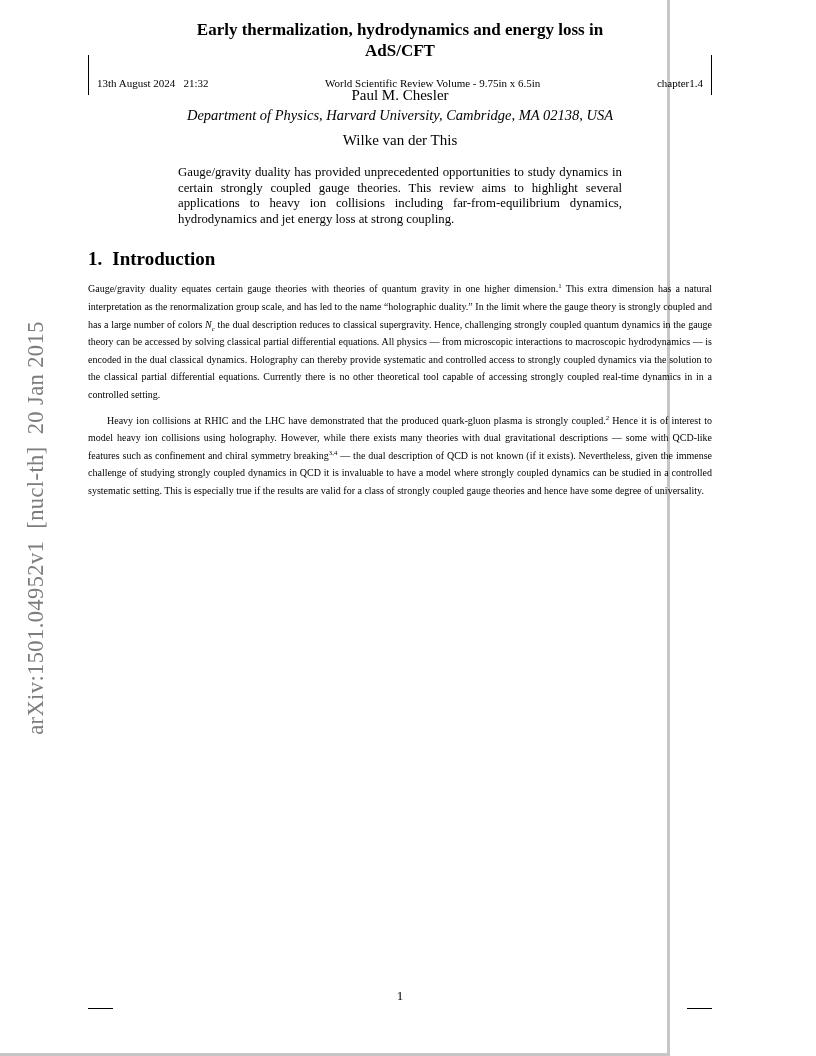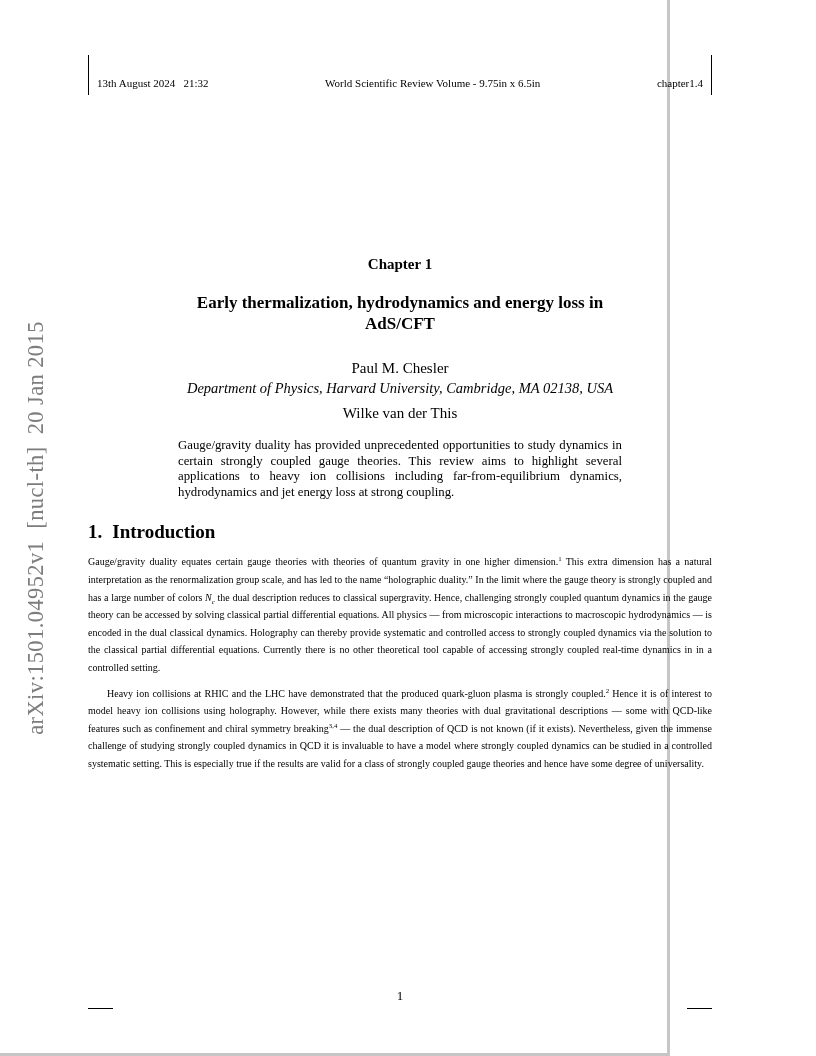"Chapter 1" div.chapter-label { html: <div>Chapter 1</div> -> none }
